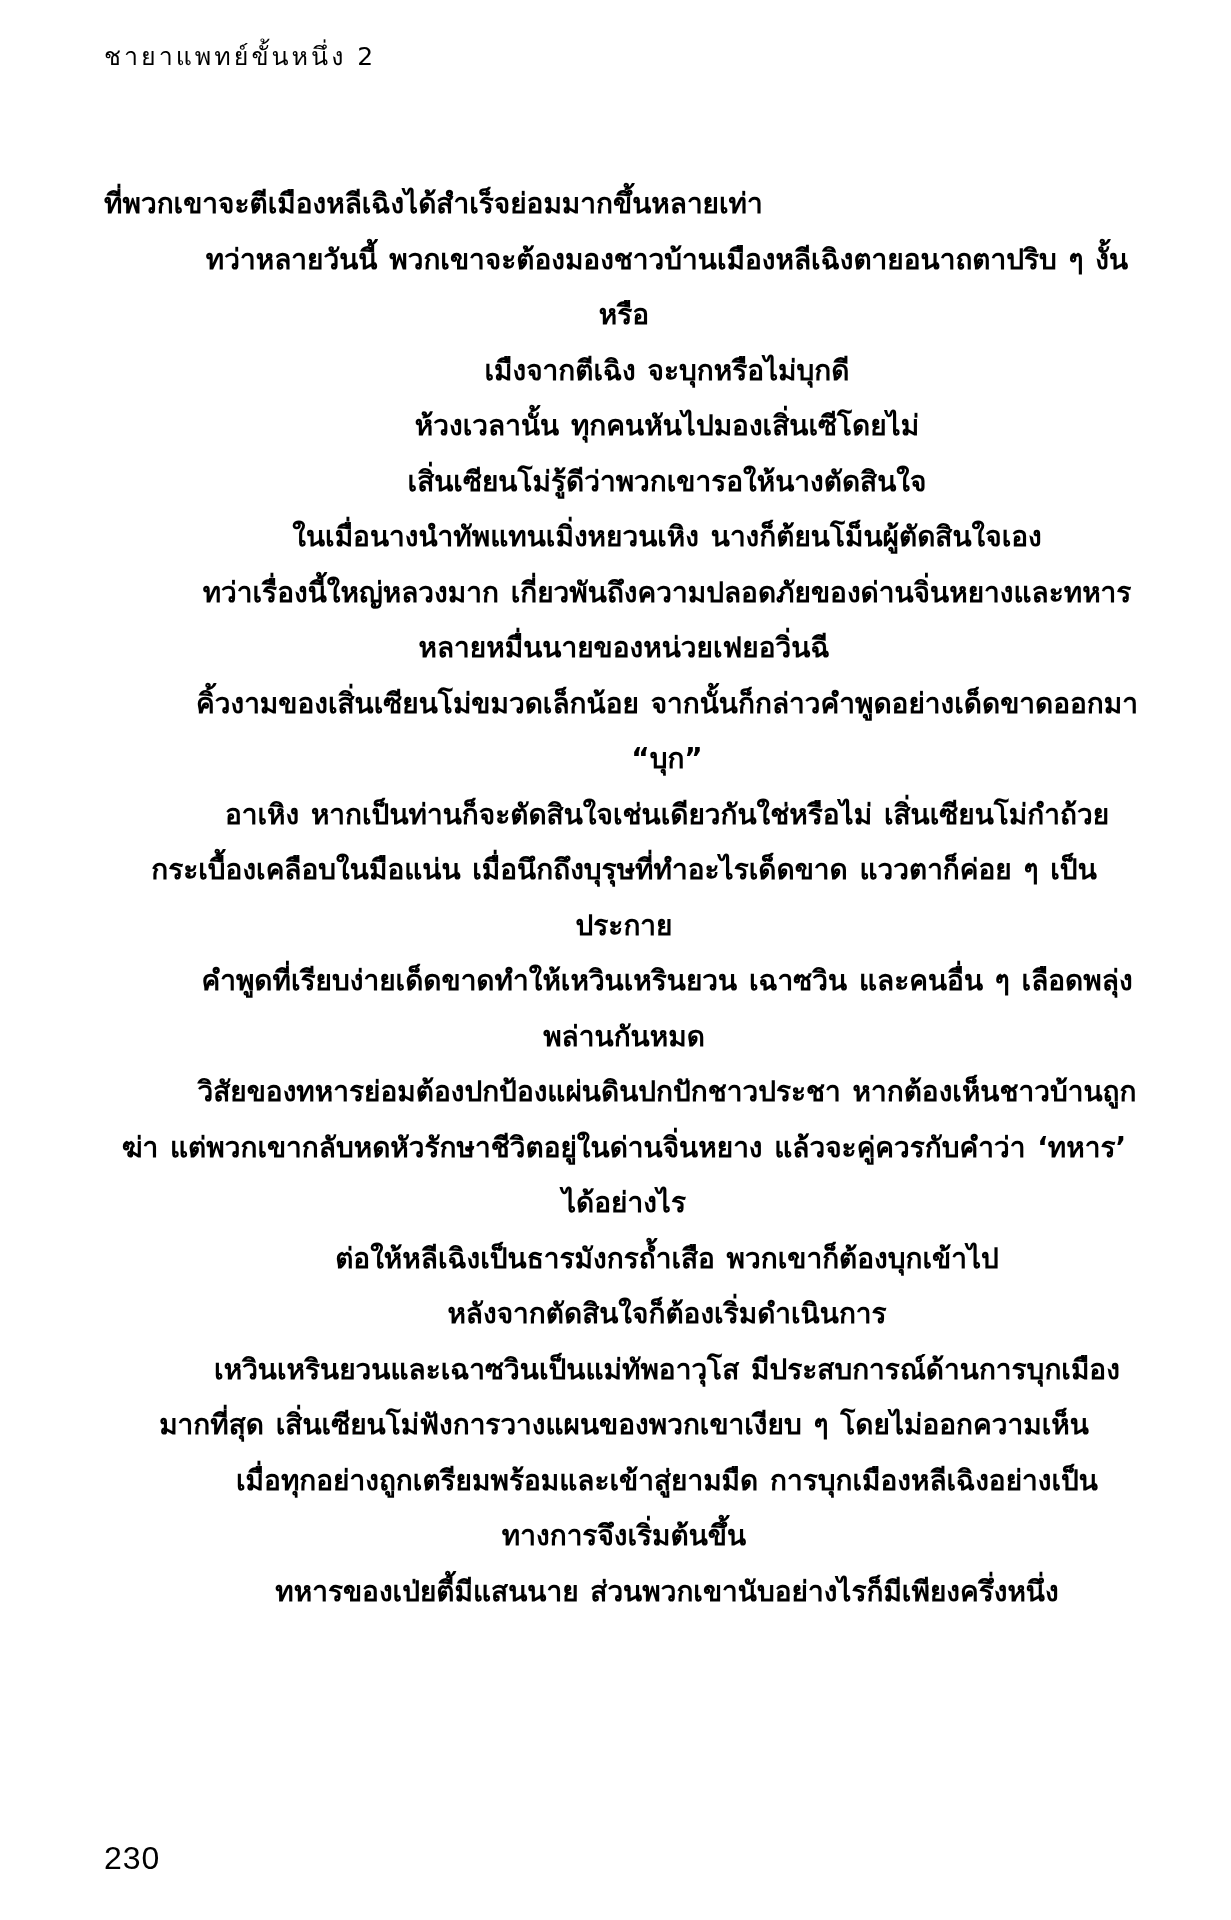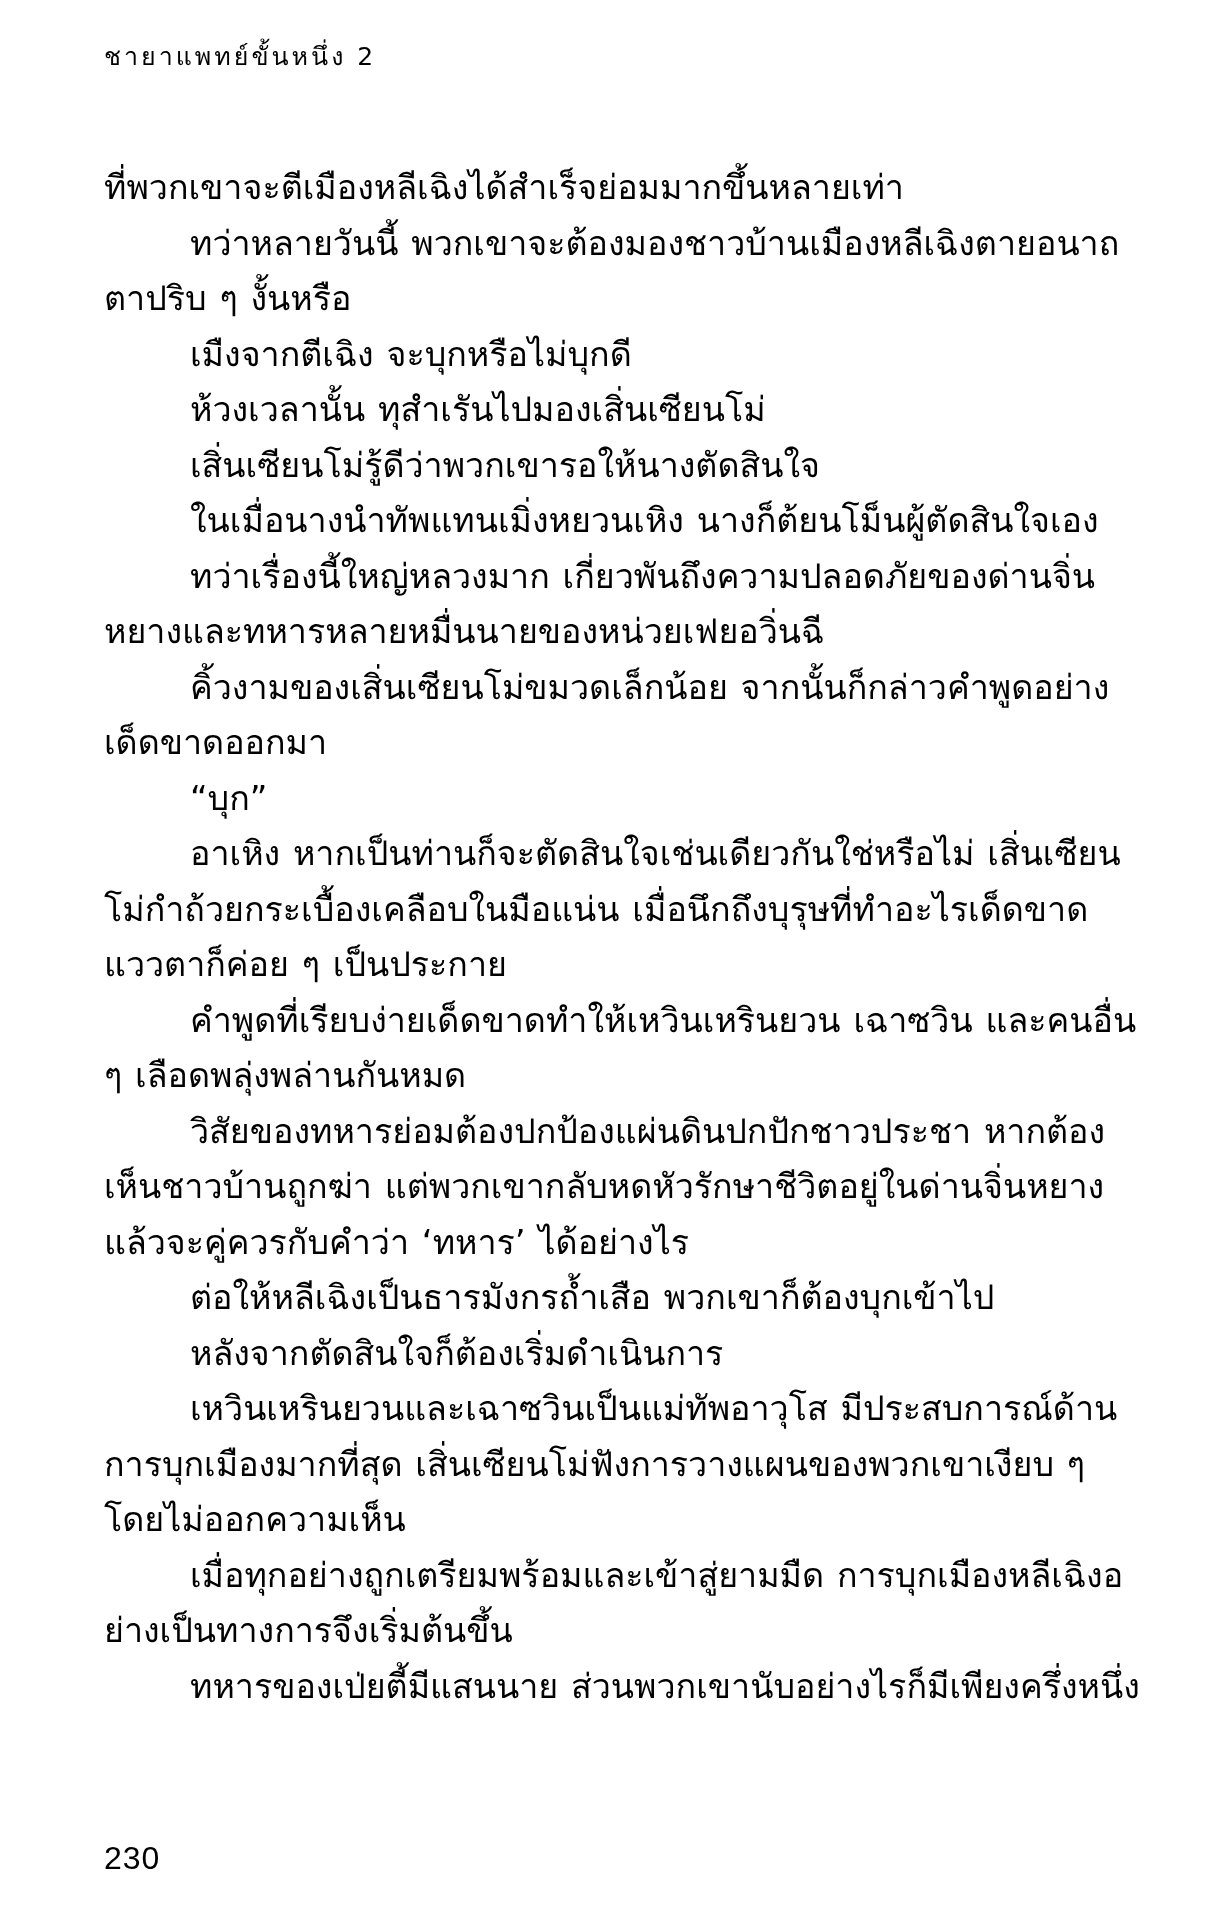"ที่พวกเขาจะตีเมืองหลีเฉิงได้สำเร็จย่อมมา" .body-text { font-size: 34px -> 28px; font-weight: none -> bold; top: 160px -> 176px }
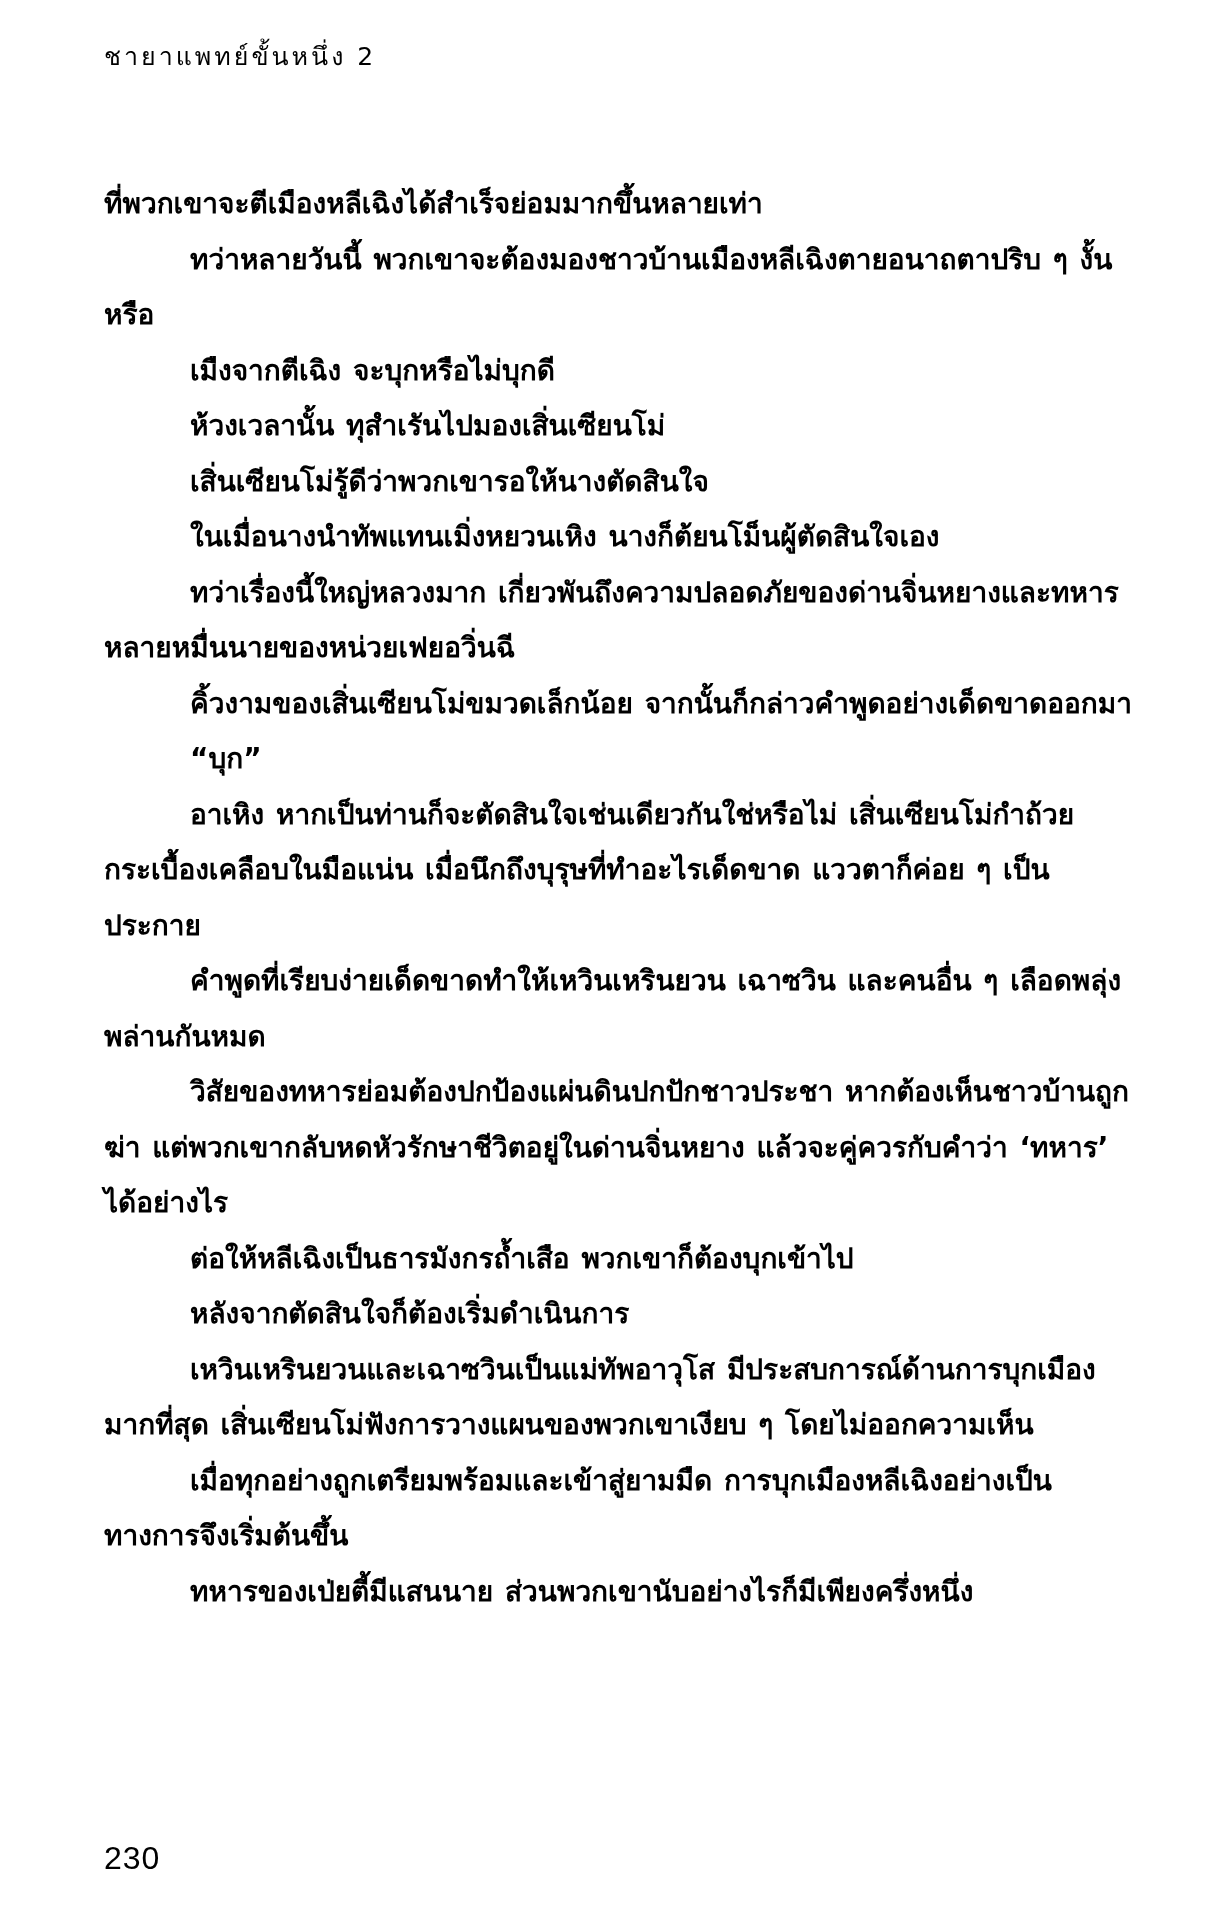"ทว่าหลายวันนี้" .body-text p.indent { text-align: none -> center }
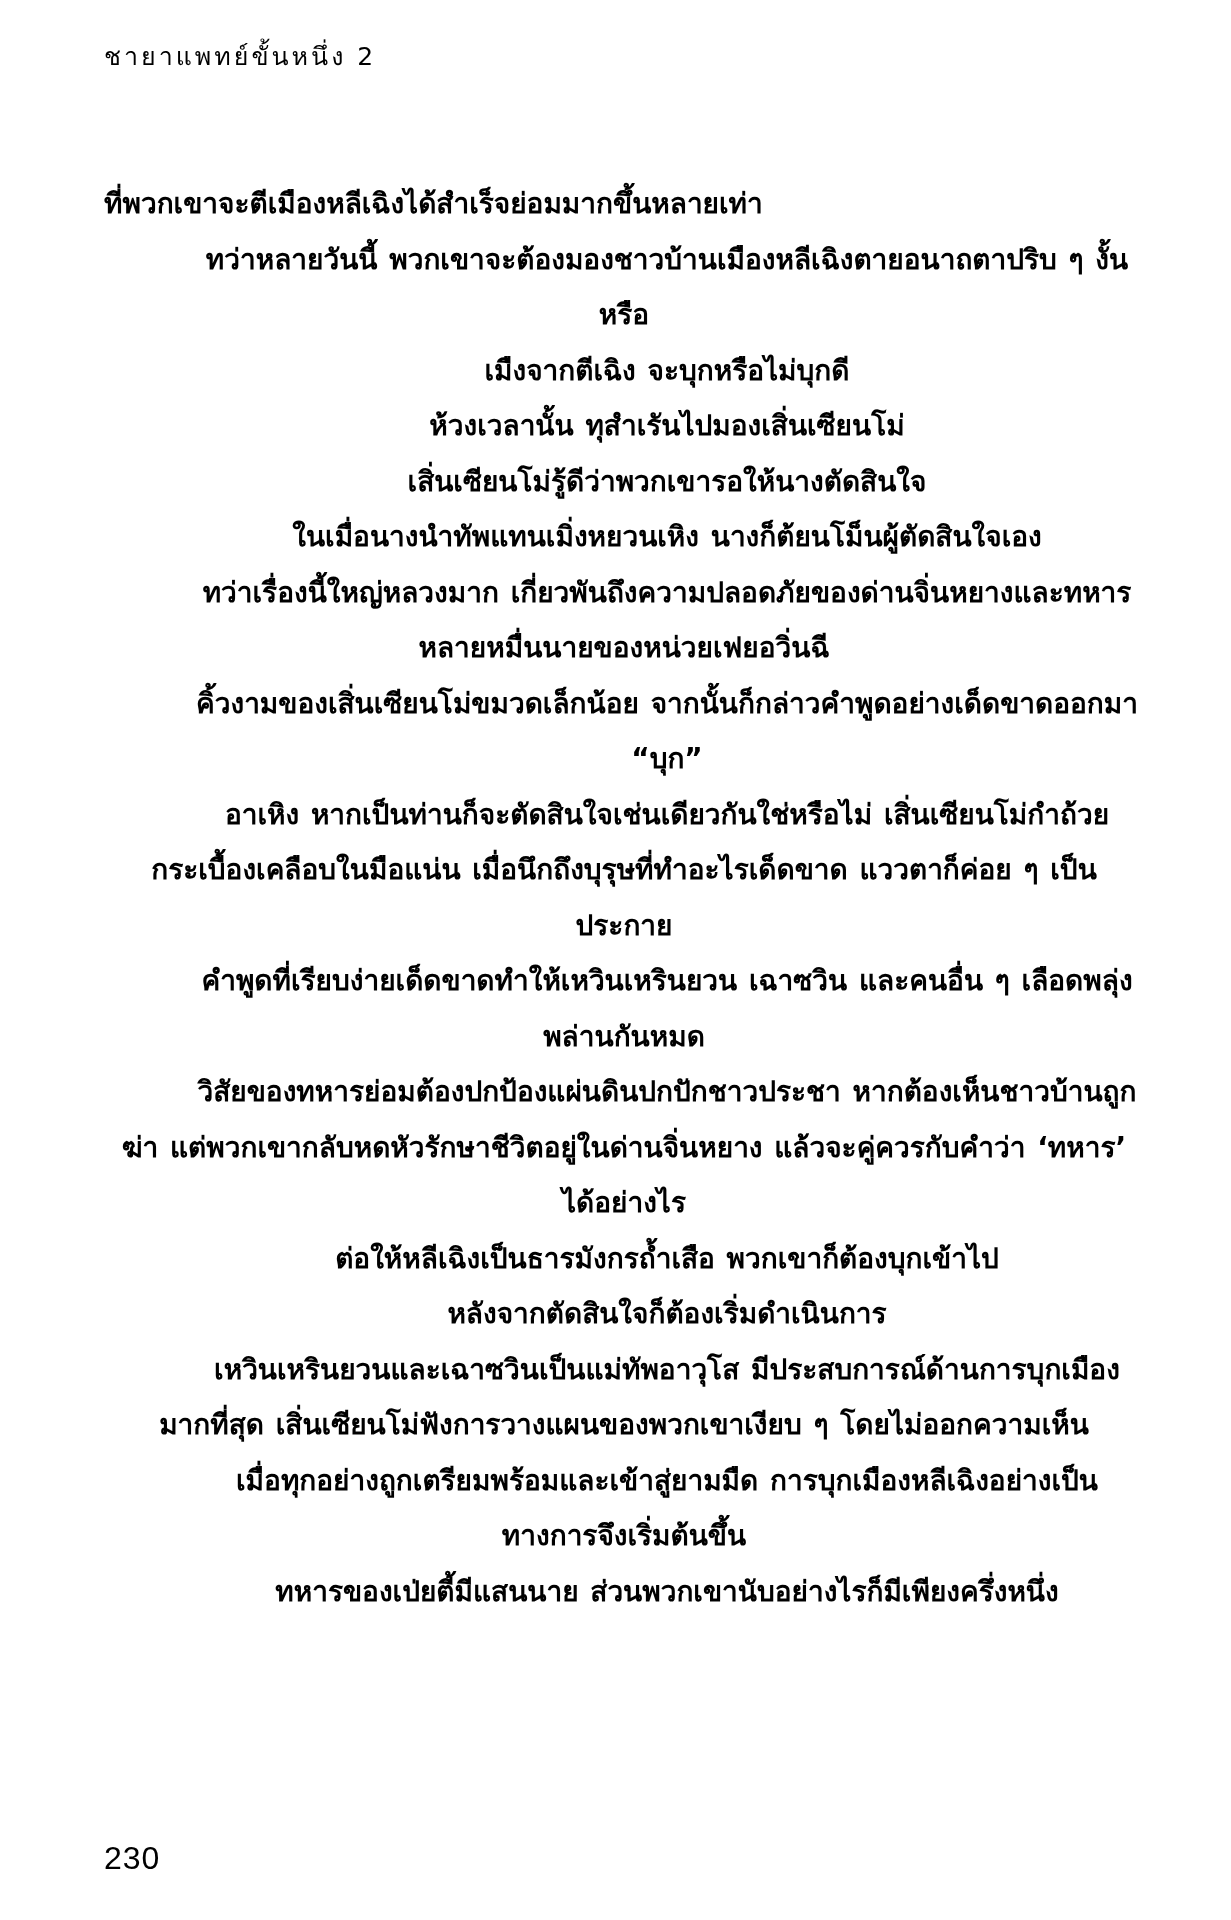"ห้วงเวลานั้น ทุสำเรันไปมองเสิ่นเซียนโม่" p.indent { text: ทุสำเรันไปมองเสิ่นเซียนโม่ -> ทุกคนหันไปมองเสิ่นเซีโดยไม่ }
